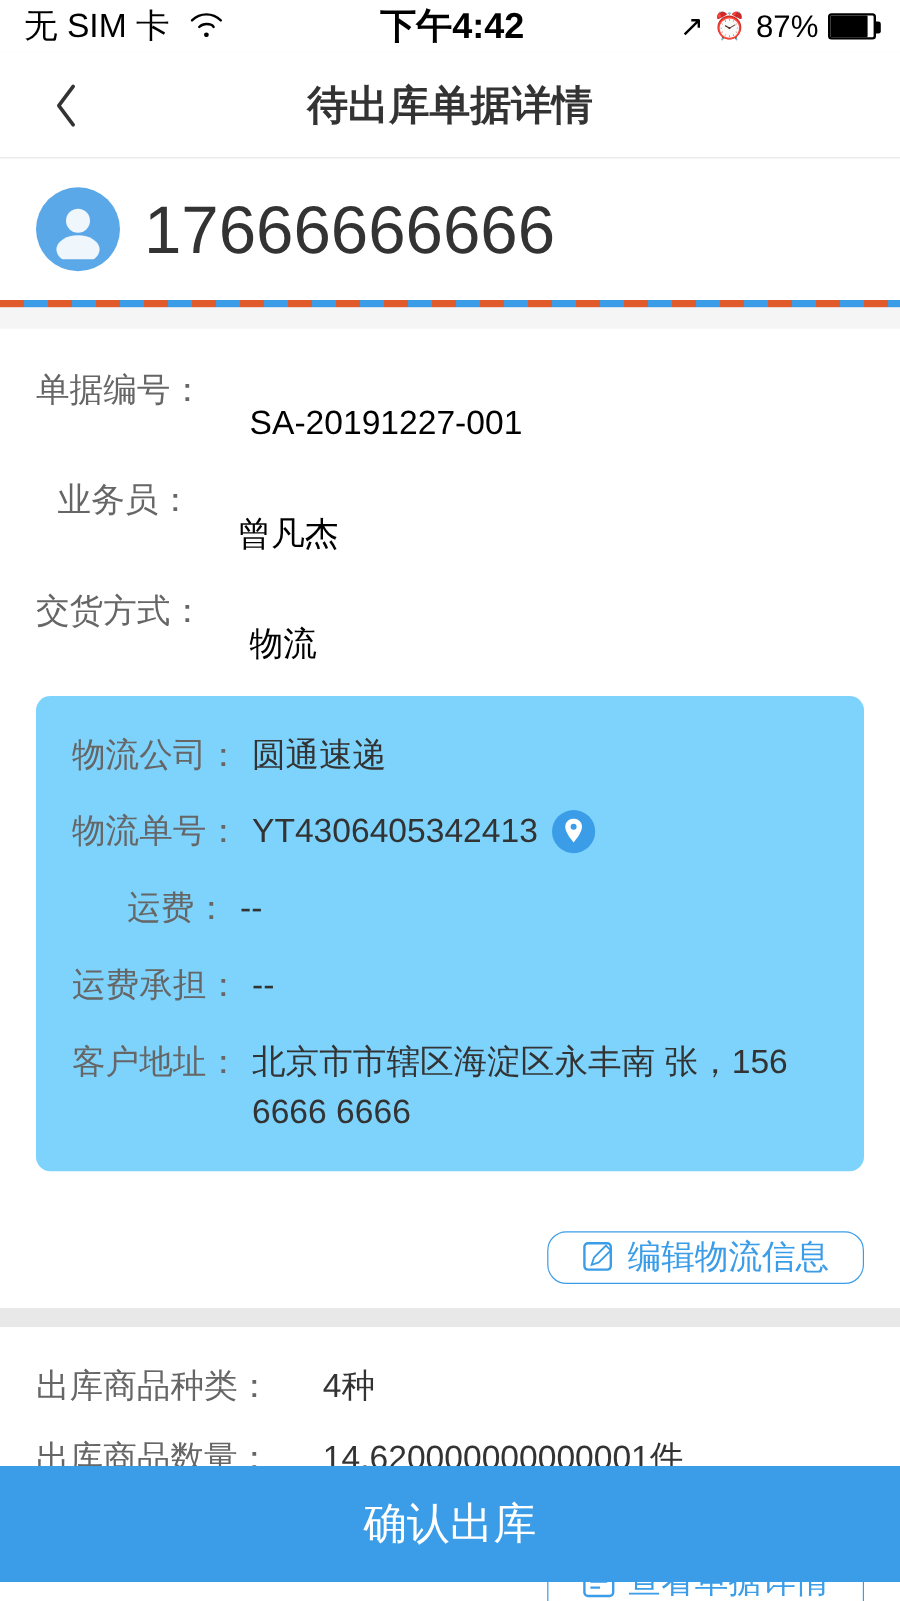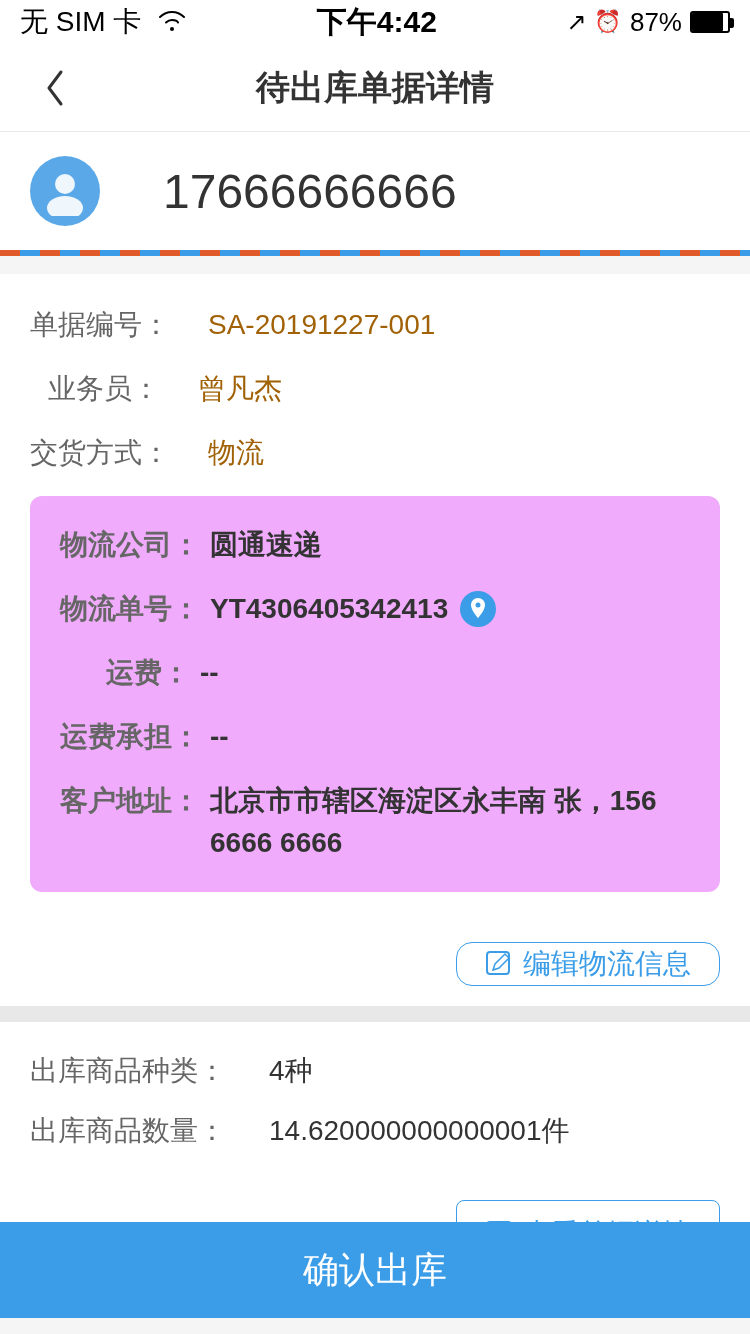"17666666666" .user-phone { font-size: 48px -> 56px; margin-left: 43px -> none }
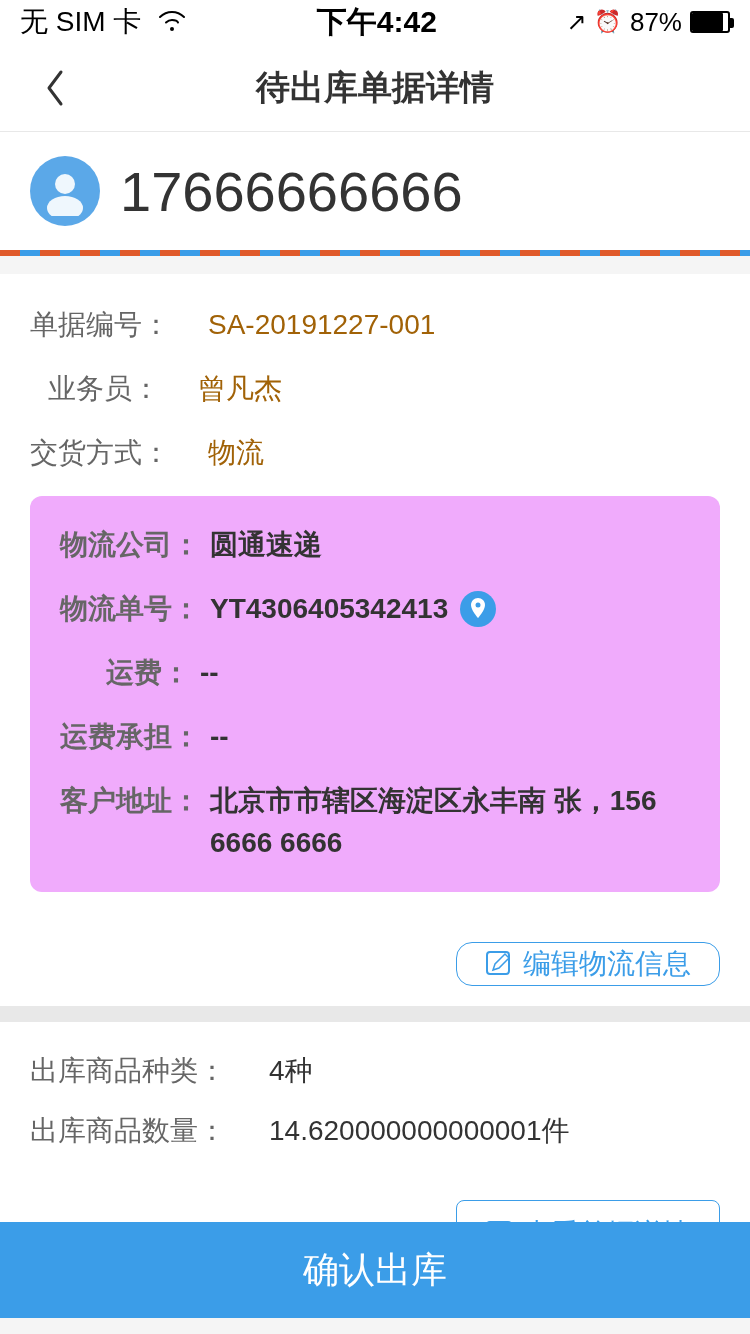"SA-20191227-001" .info-value { color: #a16207 -> #000000; margin-top: none -> 28px }
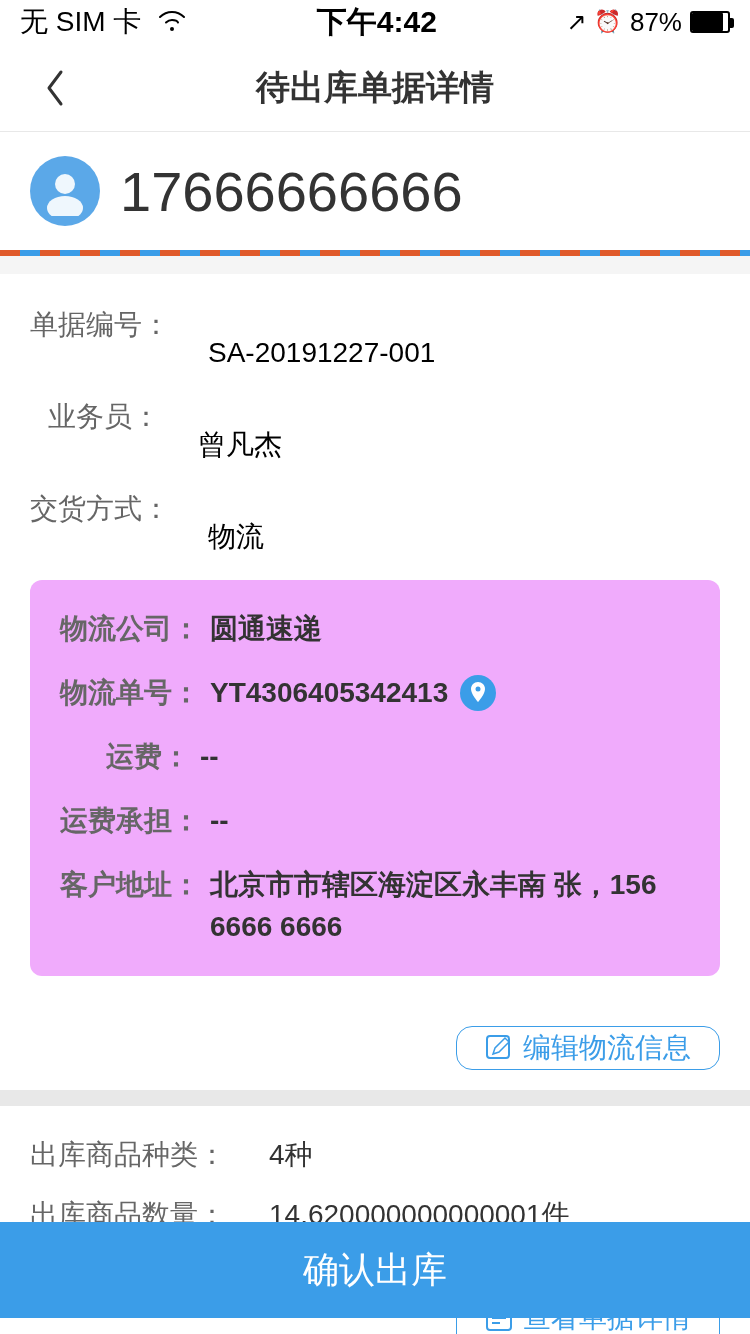"物流公司：" .logistics-box { background: #f0abfc -> #7dd3fc; font-weight: bold -> none }
